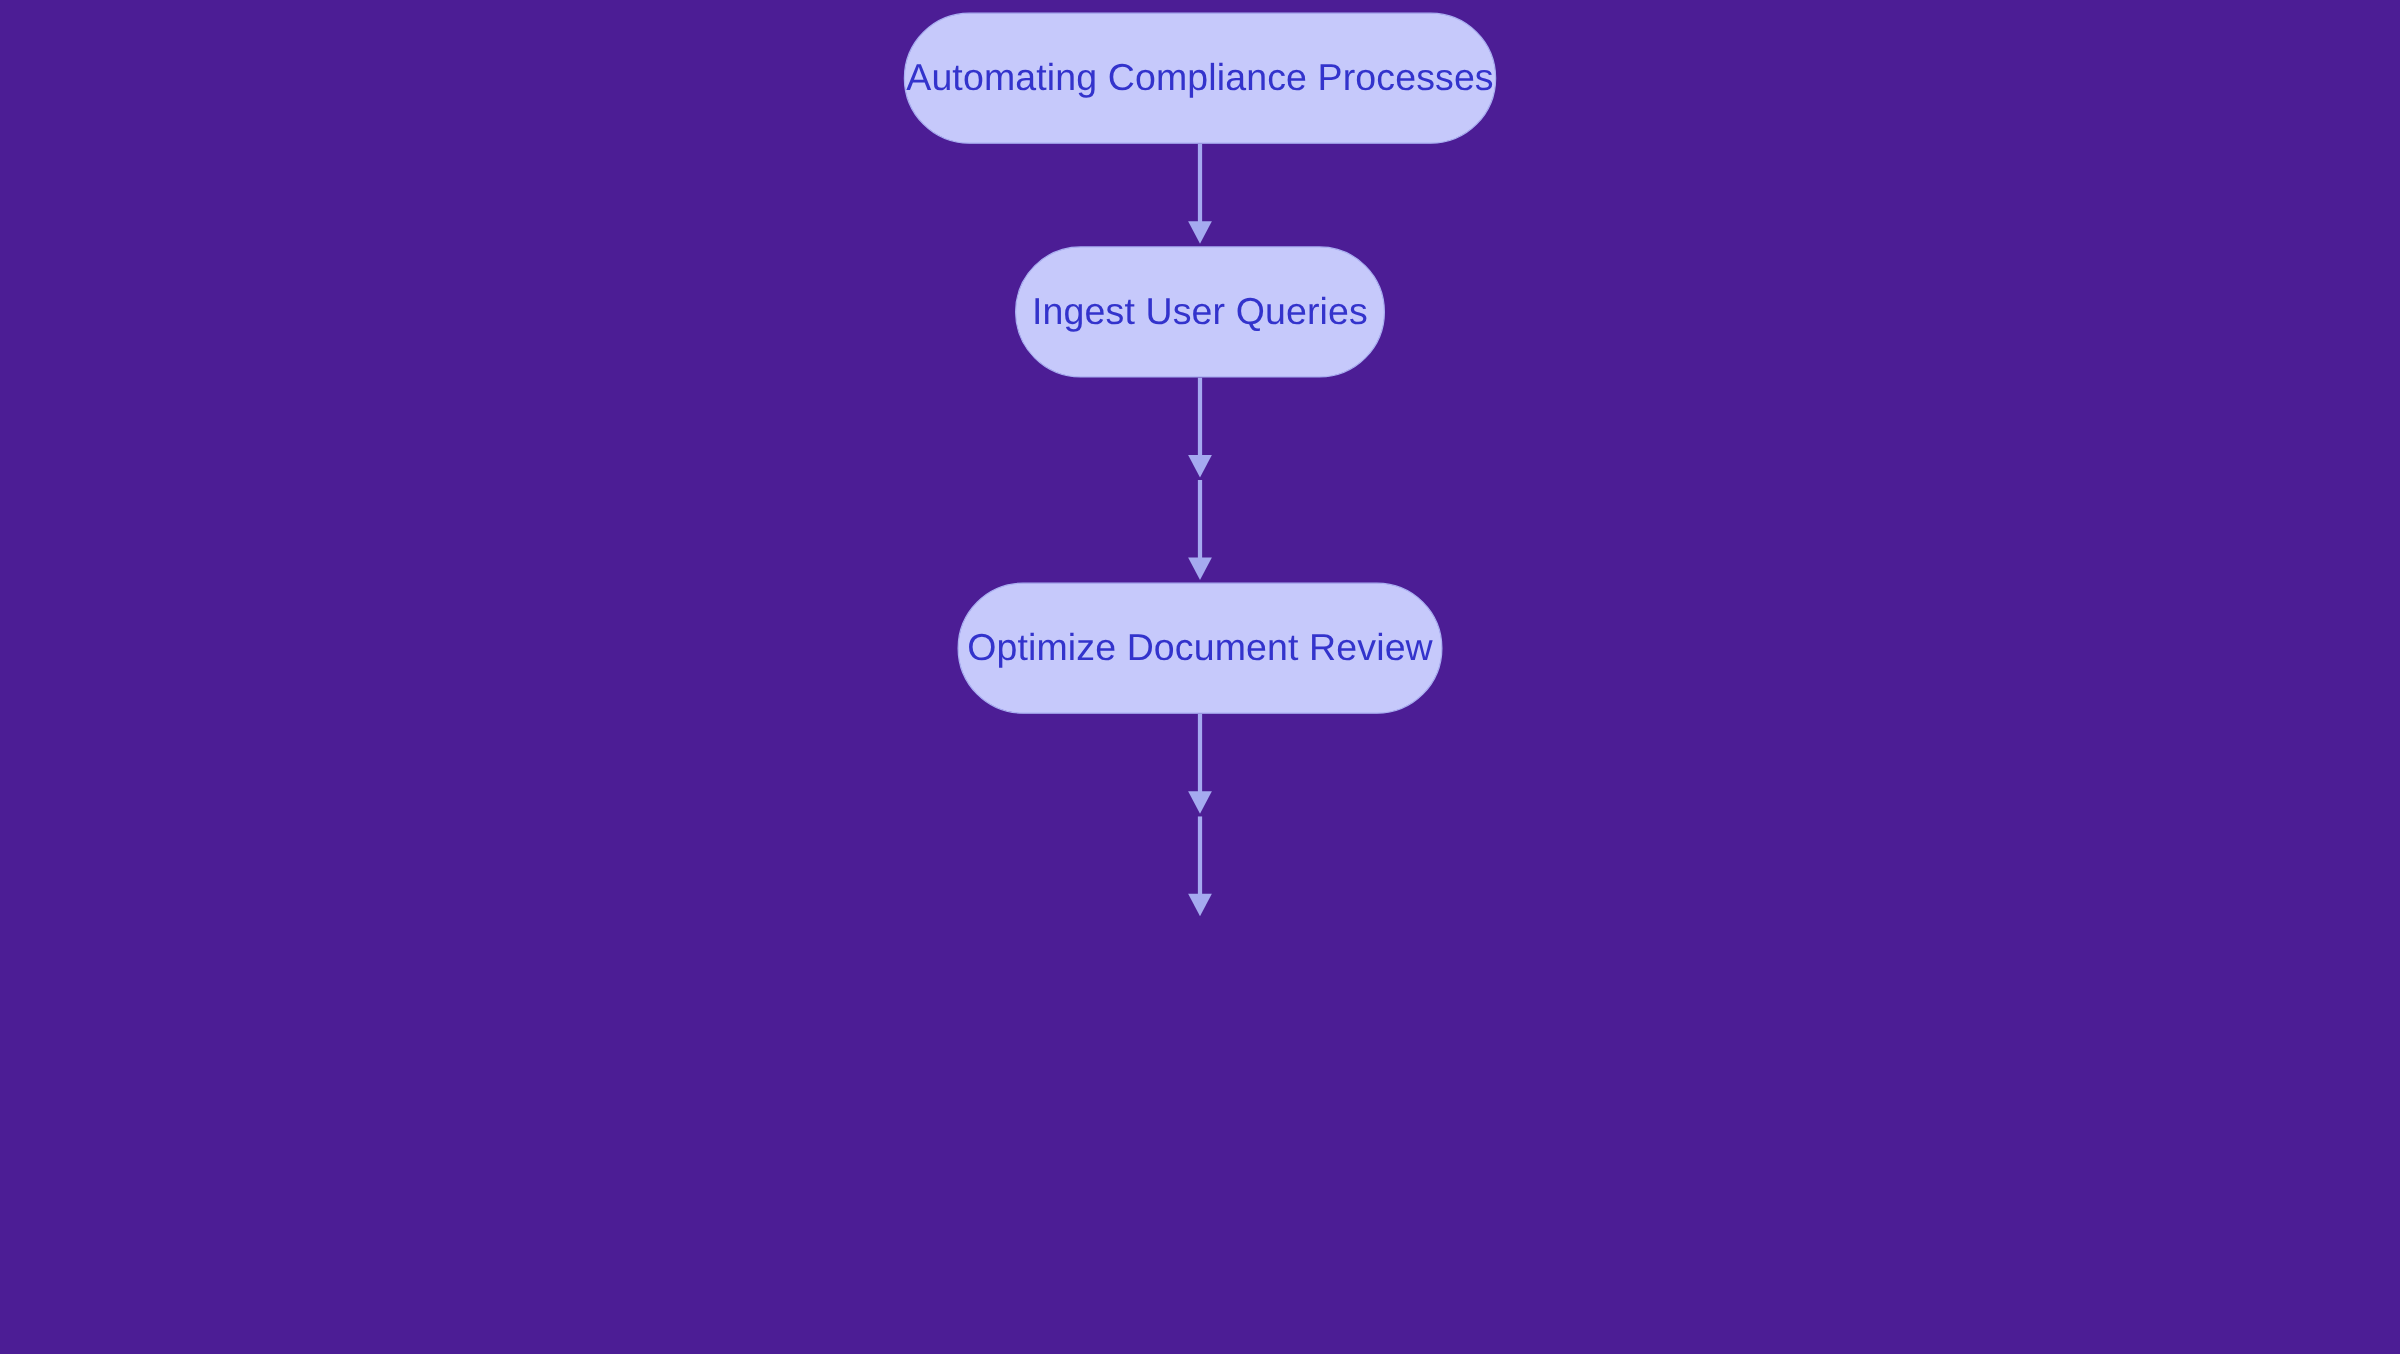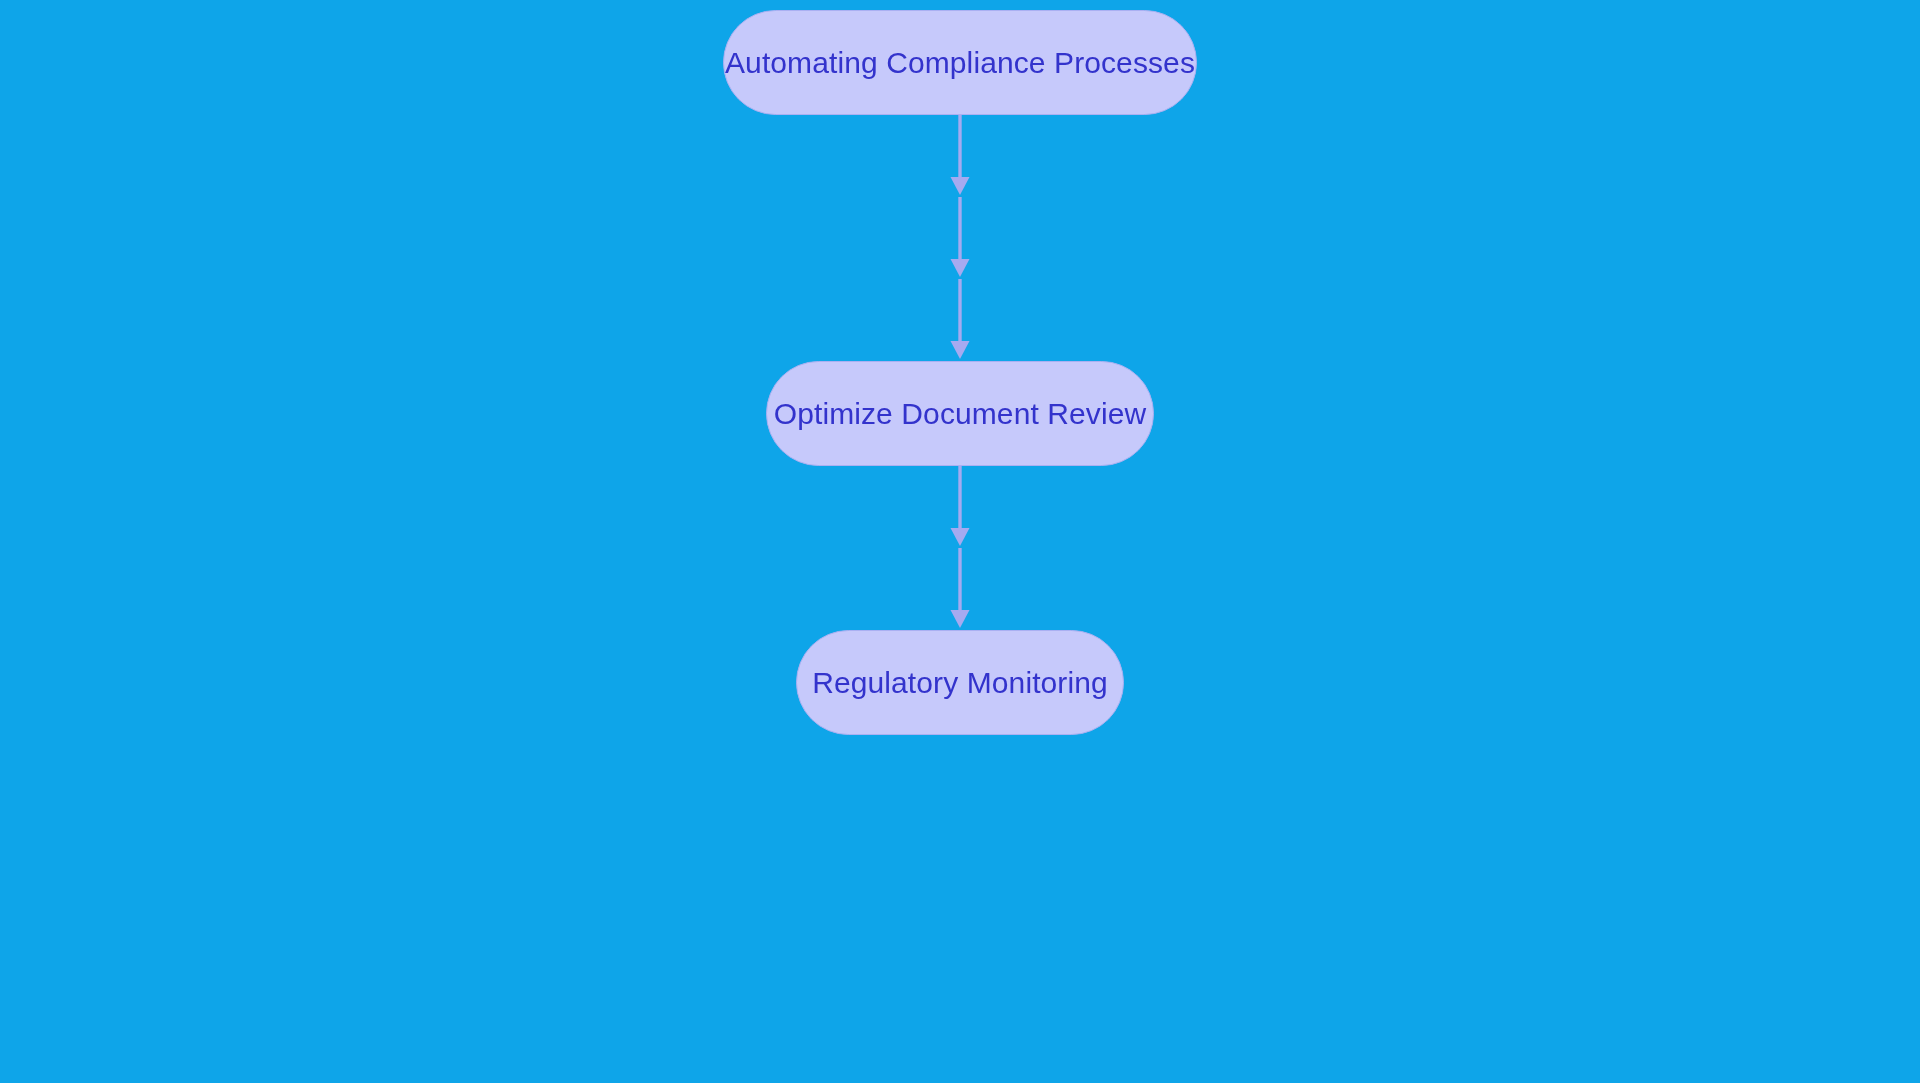"Automating Compliance Processes" #flowchart-canvas { background: #0ea5e9 -> #4c1d95 }
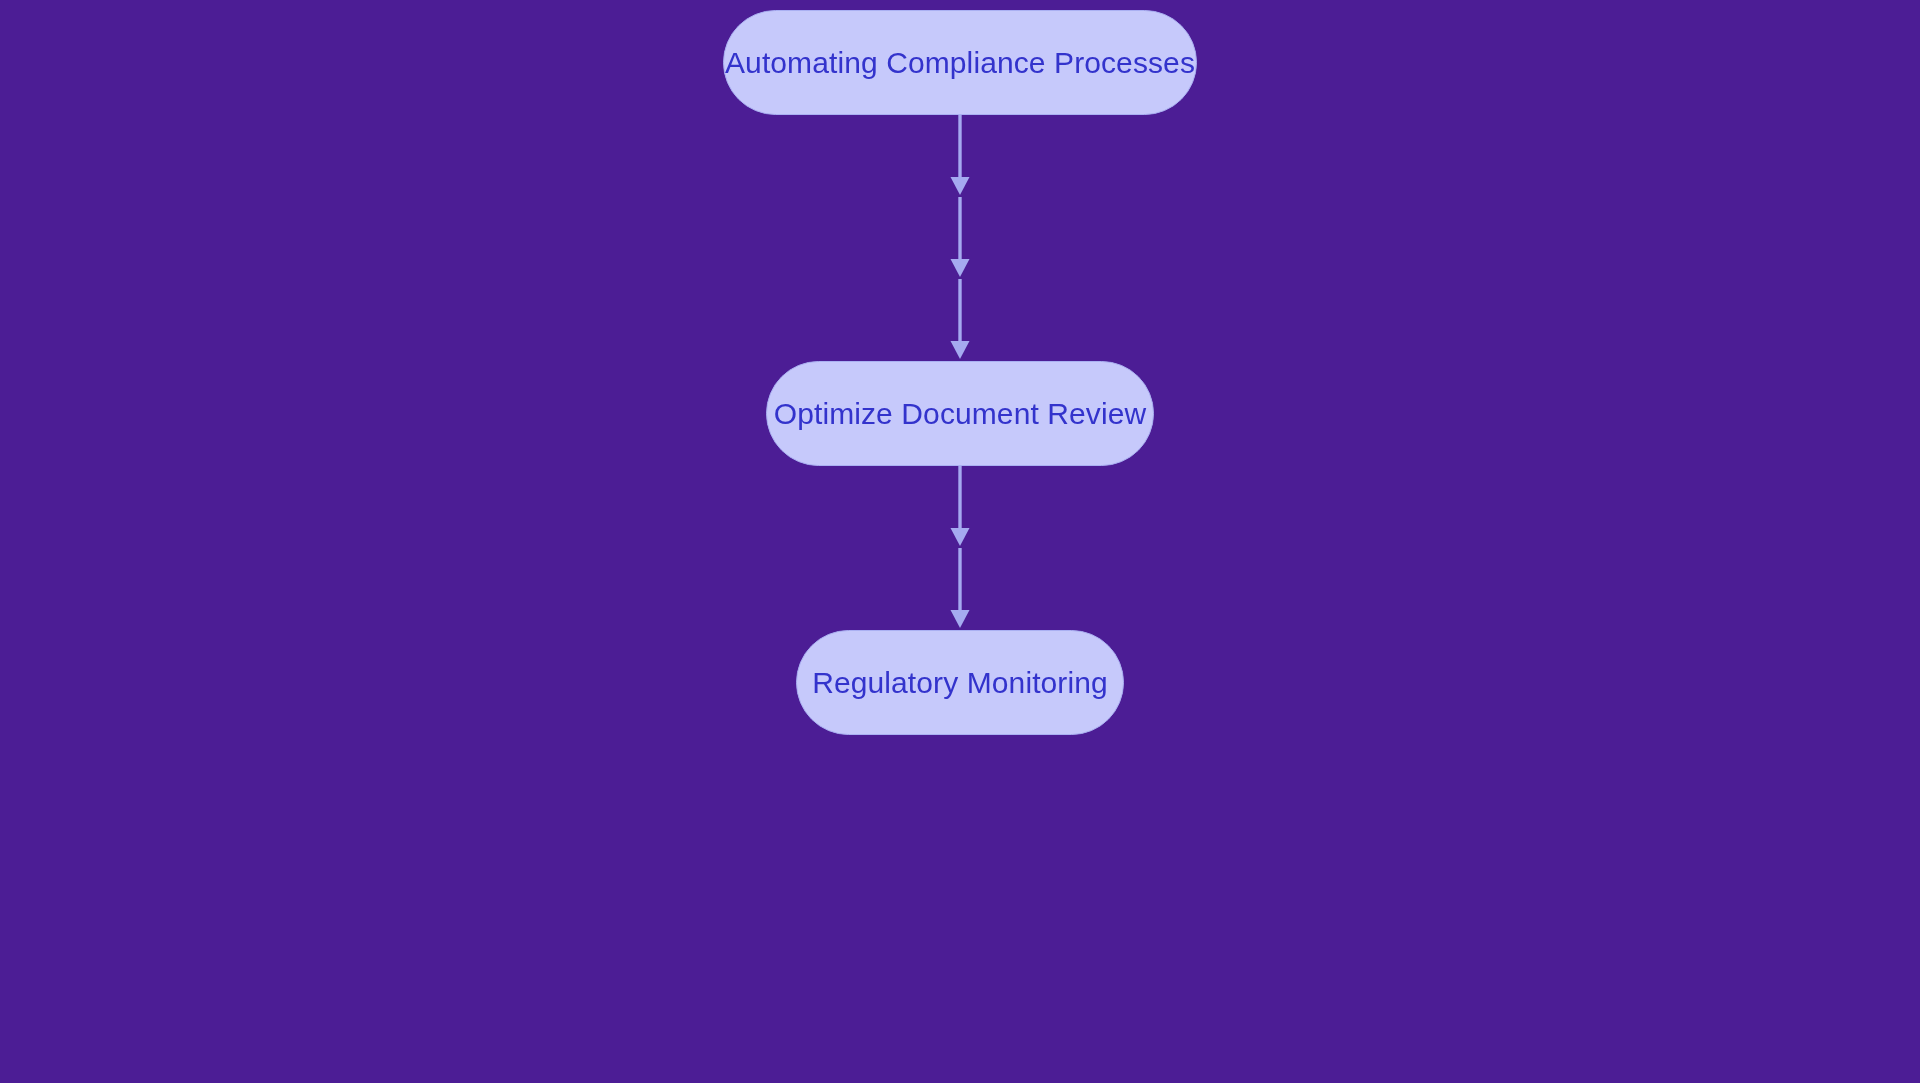"Ingest User Queries" div.flow-node { html: none -> <div> <span>Ingest User Queries</span> </div> }
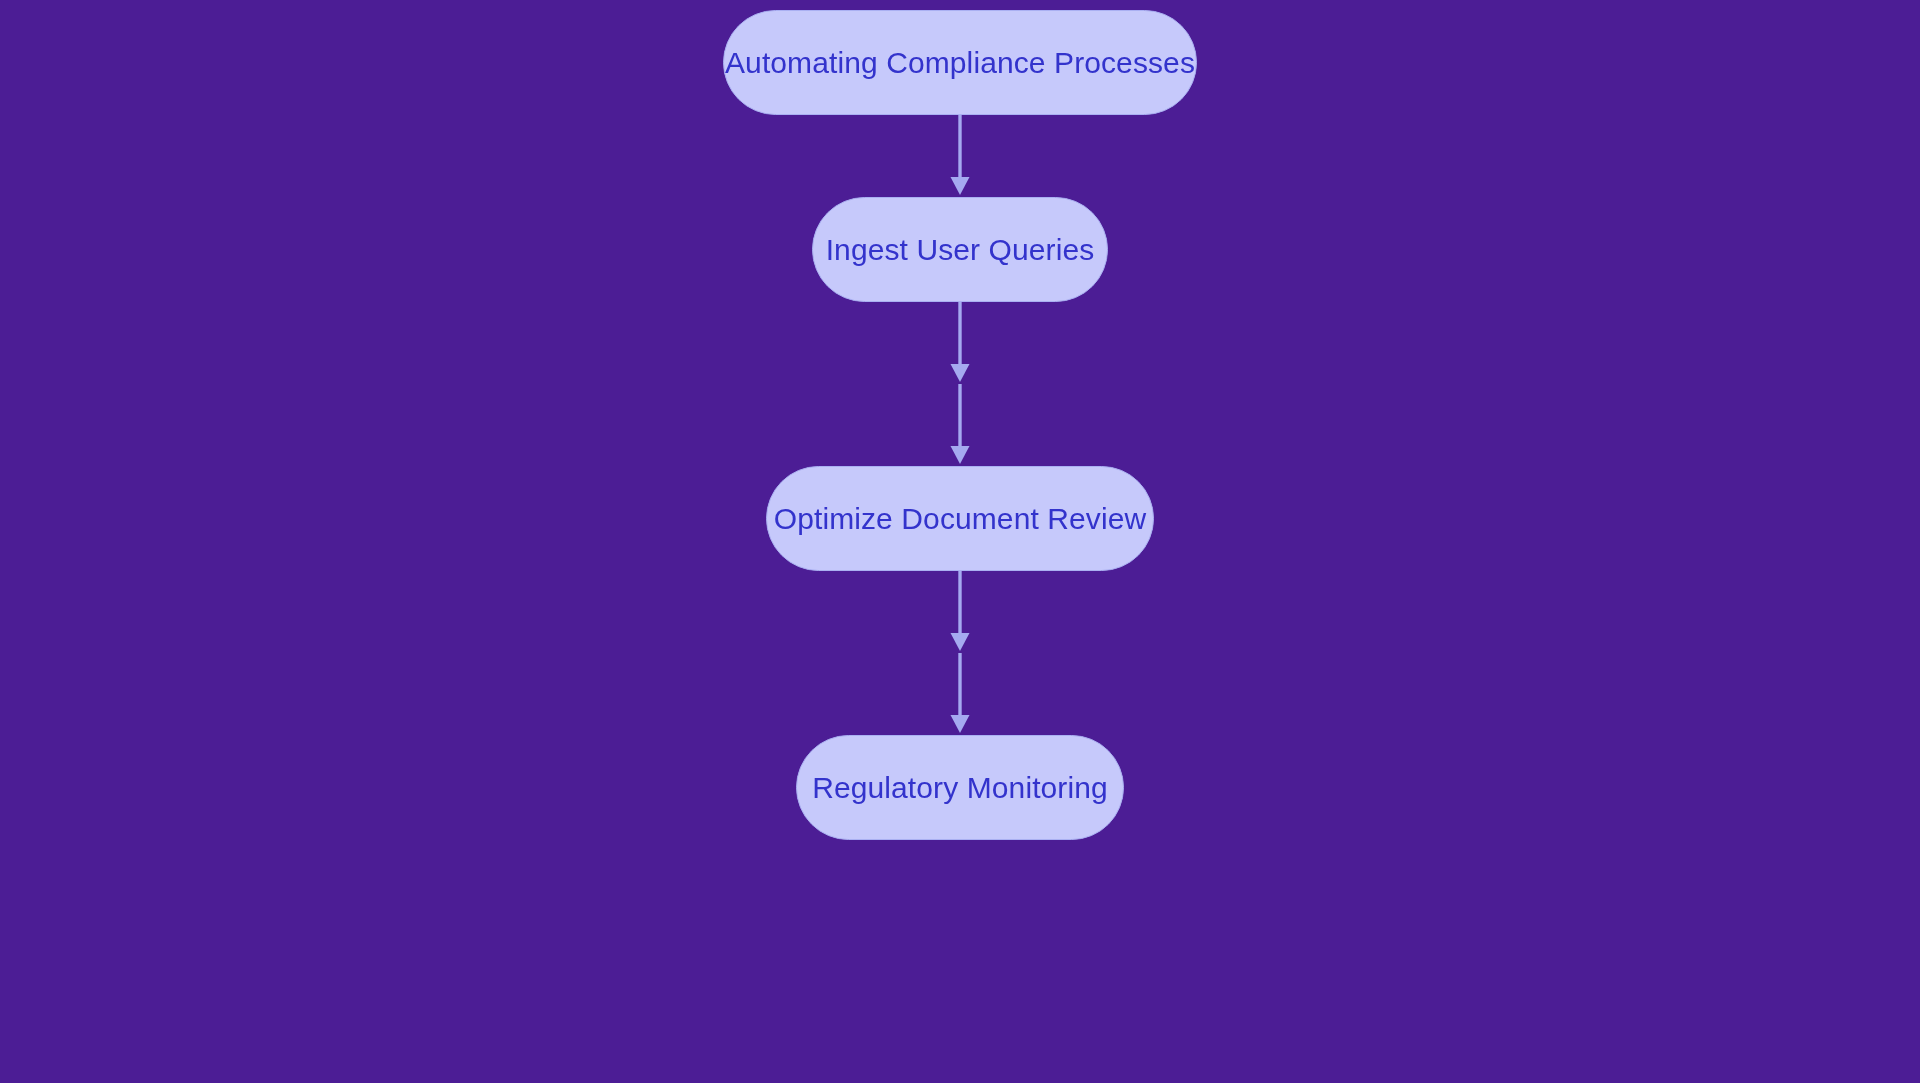"Regulatory Monitoring" div.flow-node { html: <div> <span>Regulatory Monitoring</span> </div> -> none }
